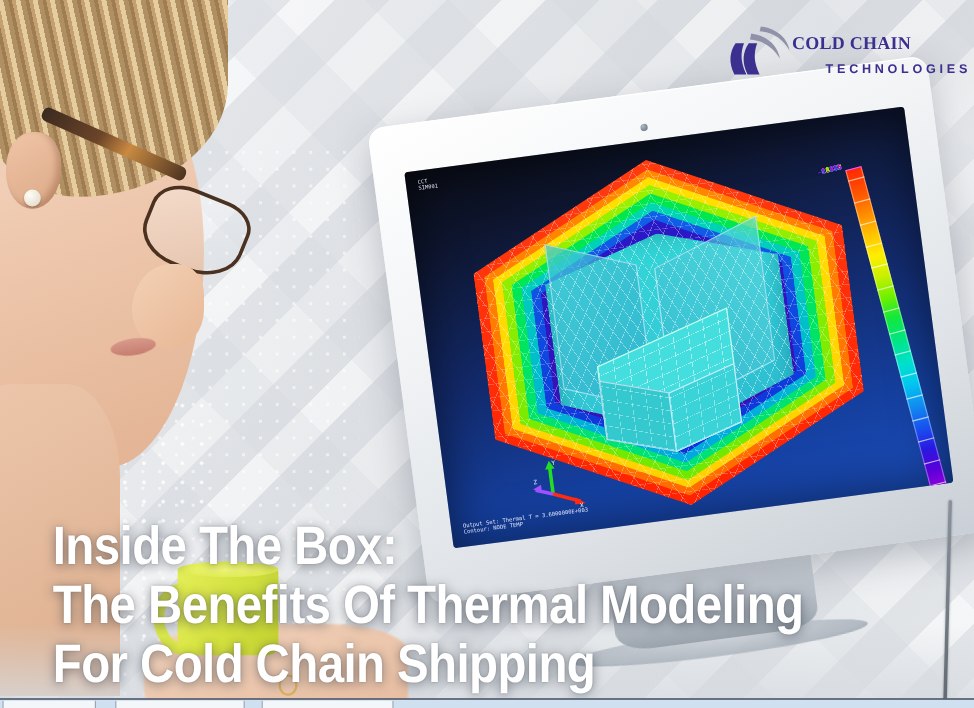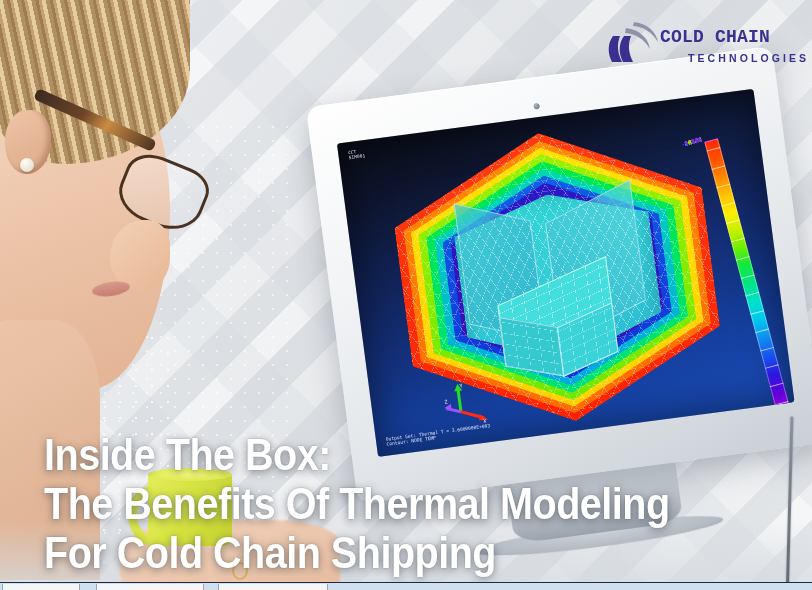"COLD CHAIN" .logo-txt { font-family: Liberation Mono, monospace -> Liberation Serif, serif; font-size: 18px -> 15px }
